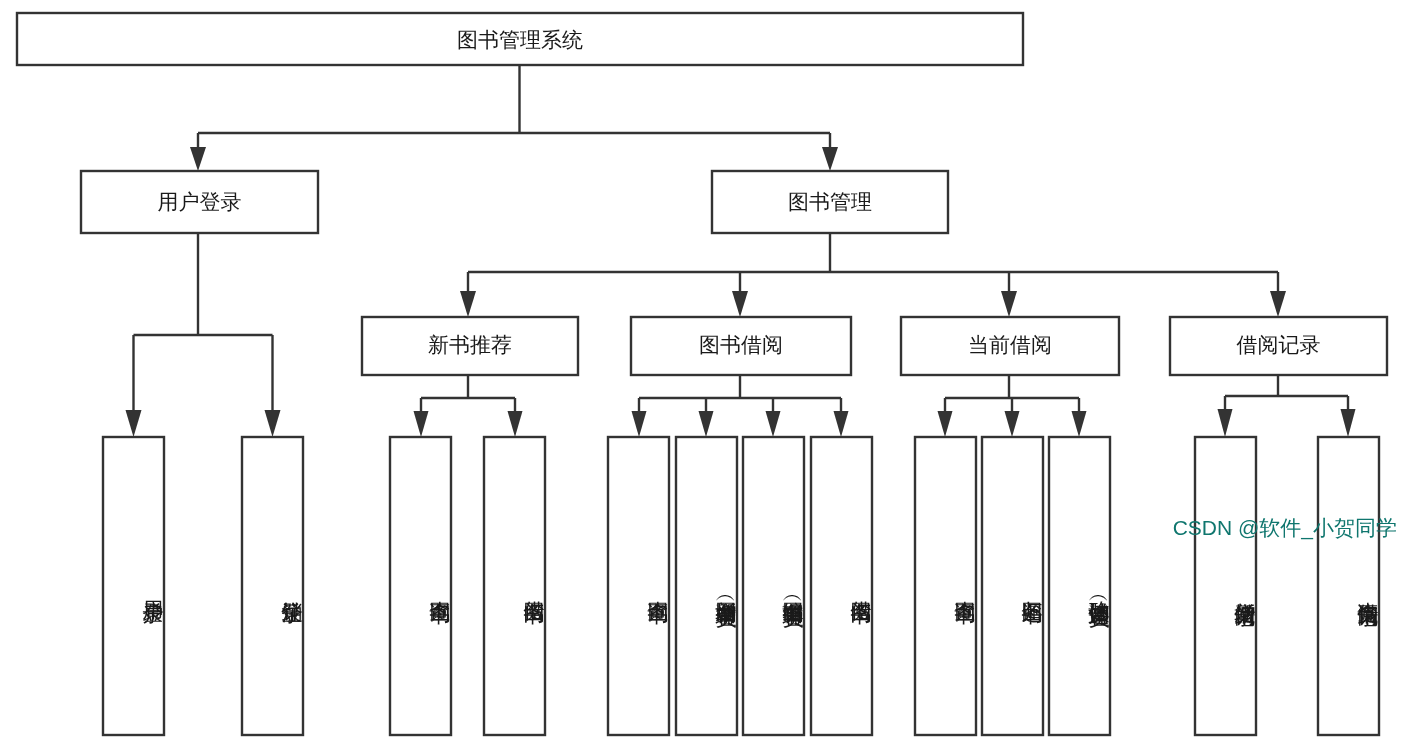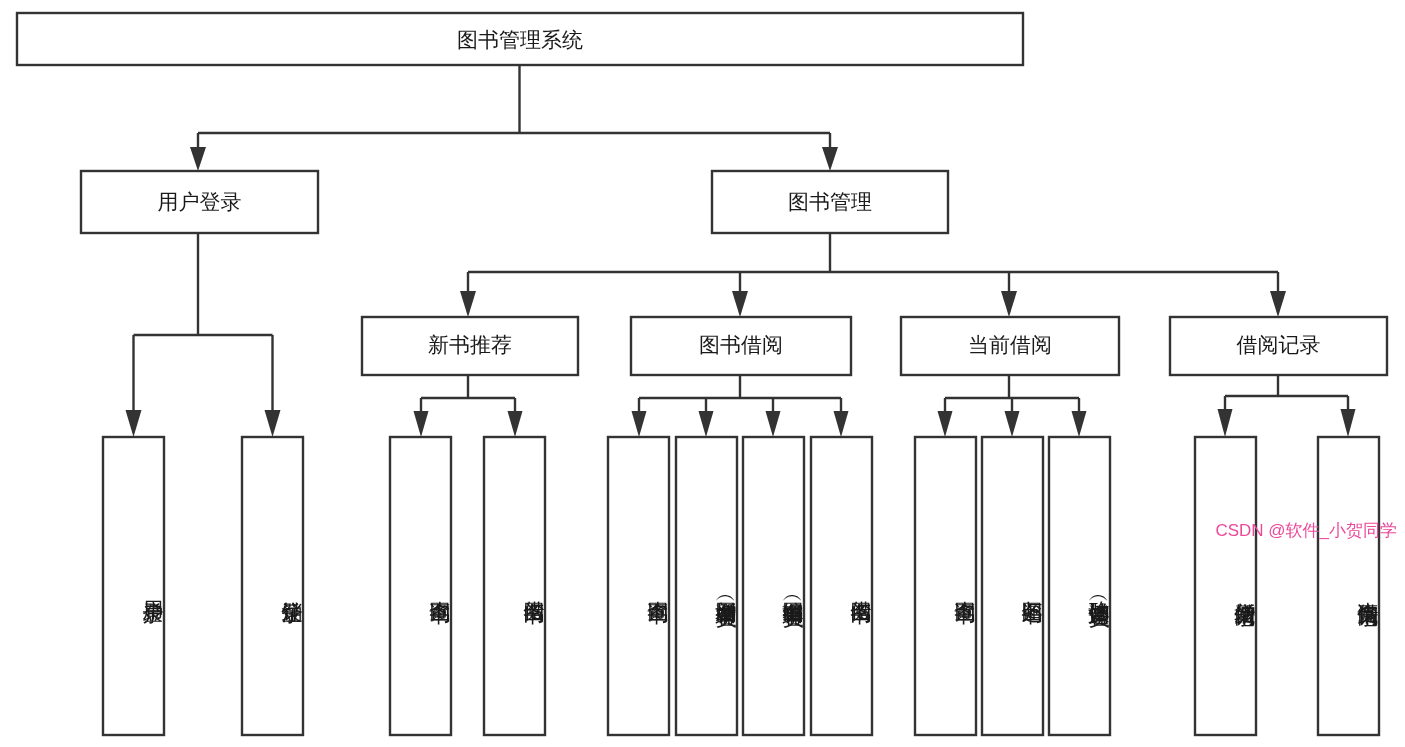"CSDN @软件_小贺同学" .watermark { color: #ec4899 -> #0f766e; font-size: 17px -> 21px }
